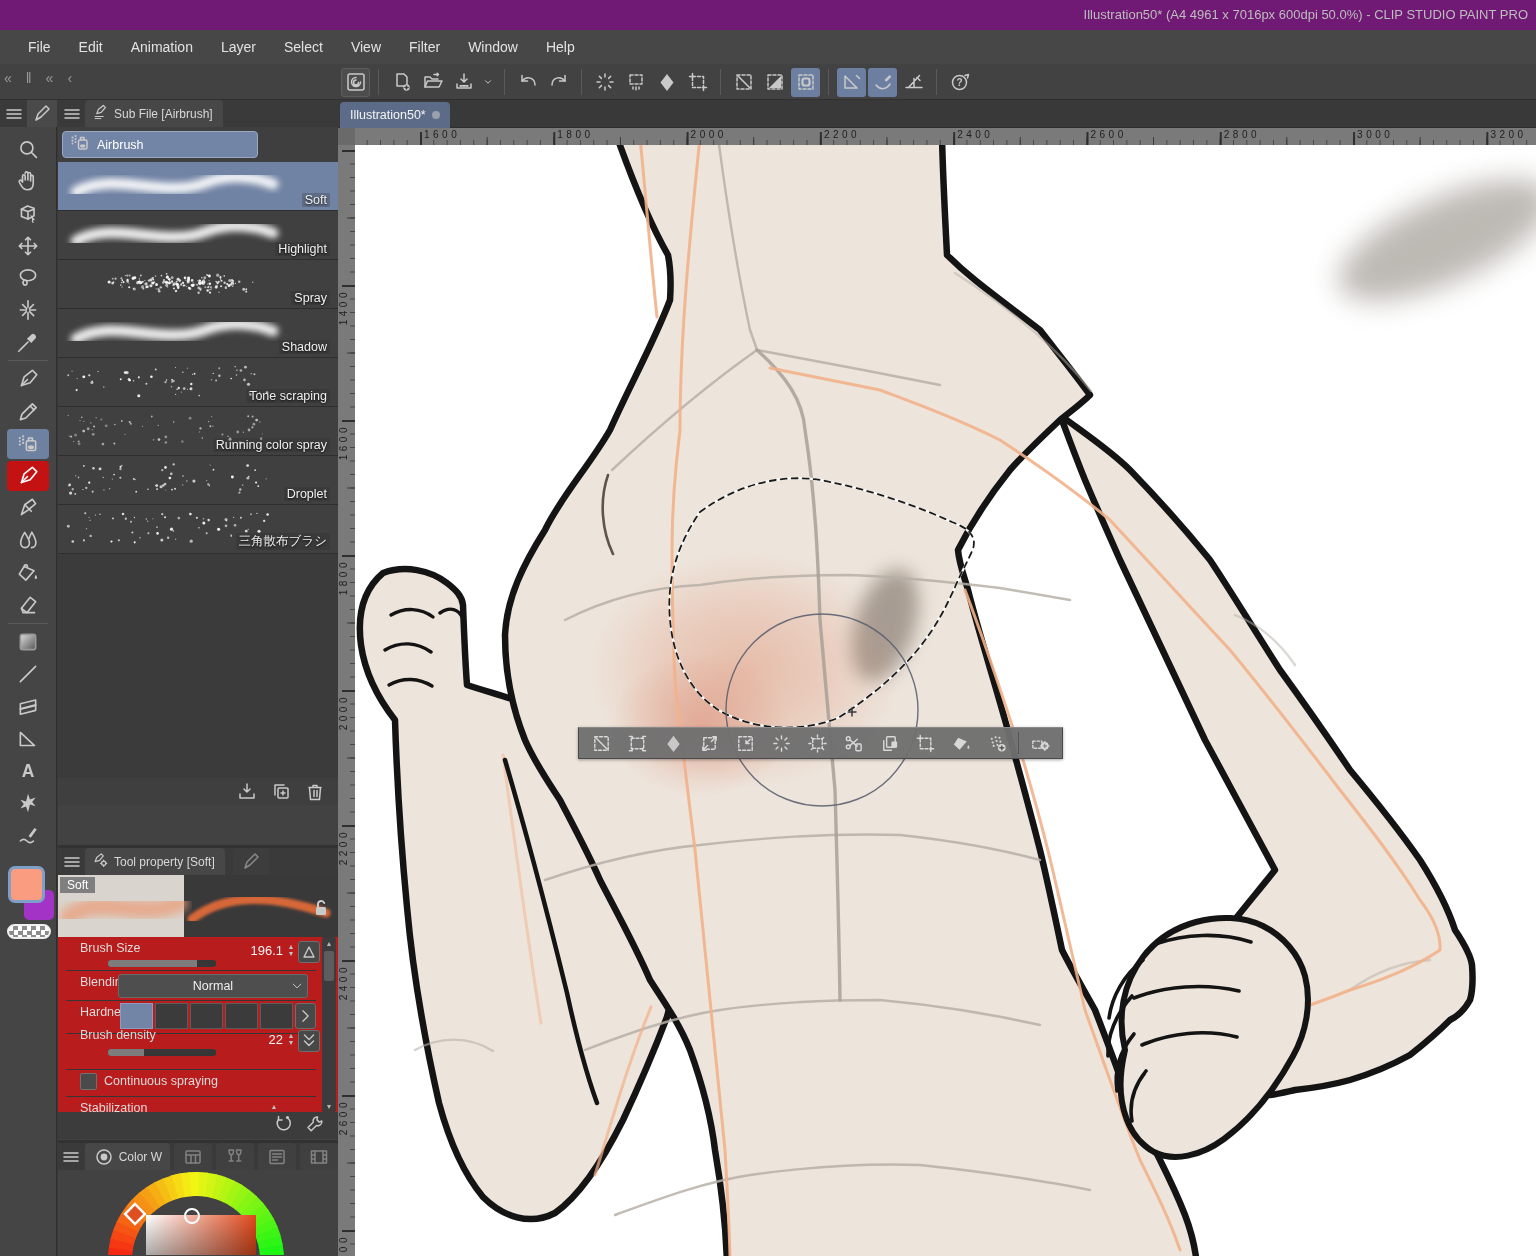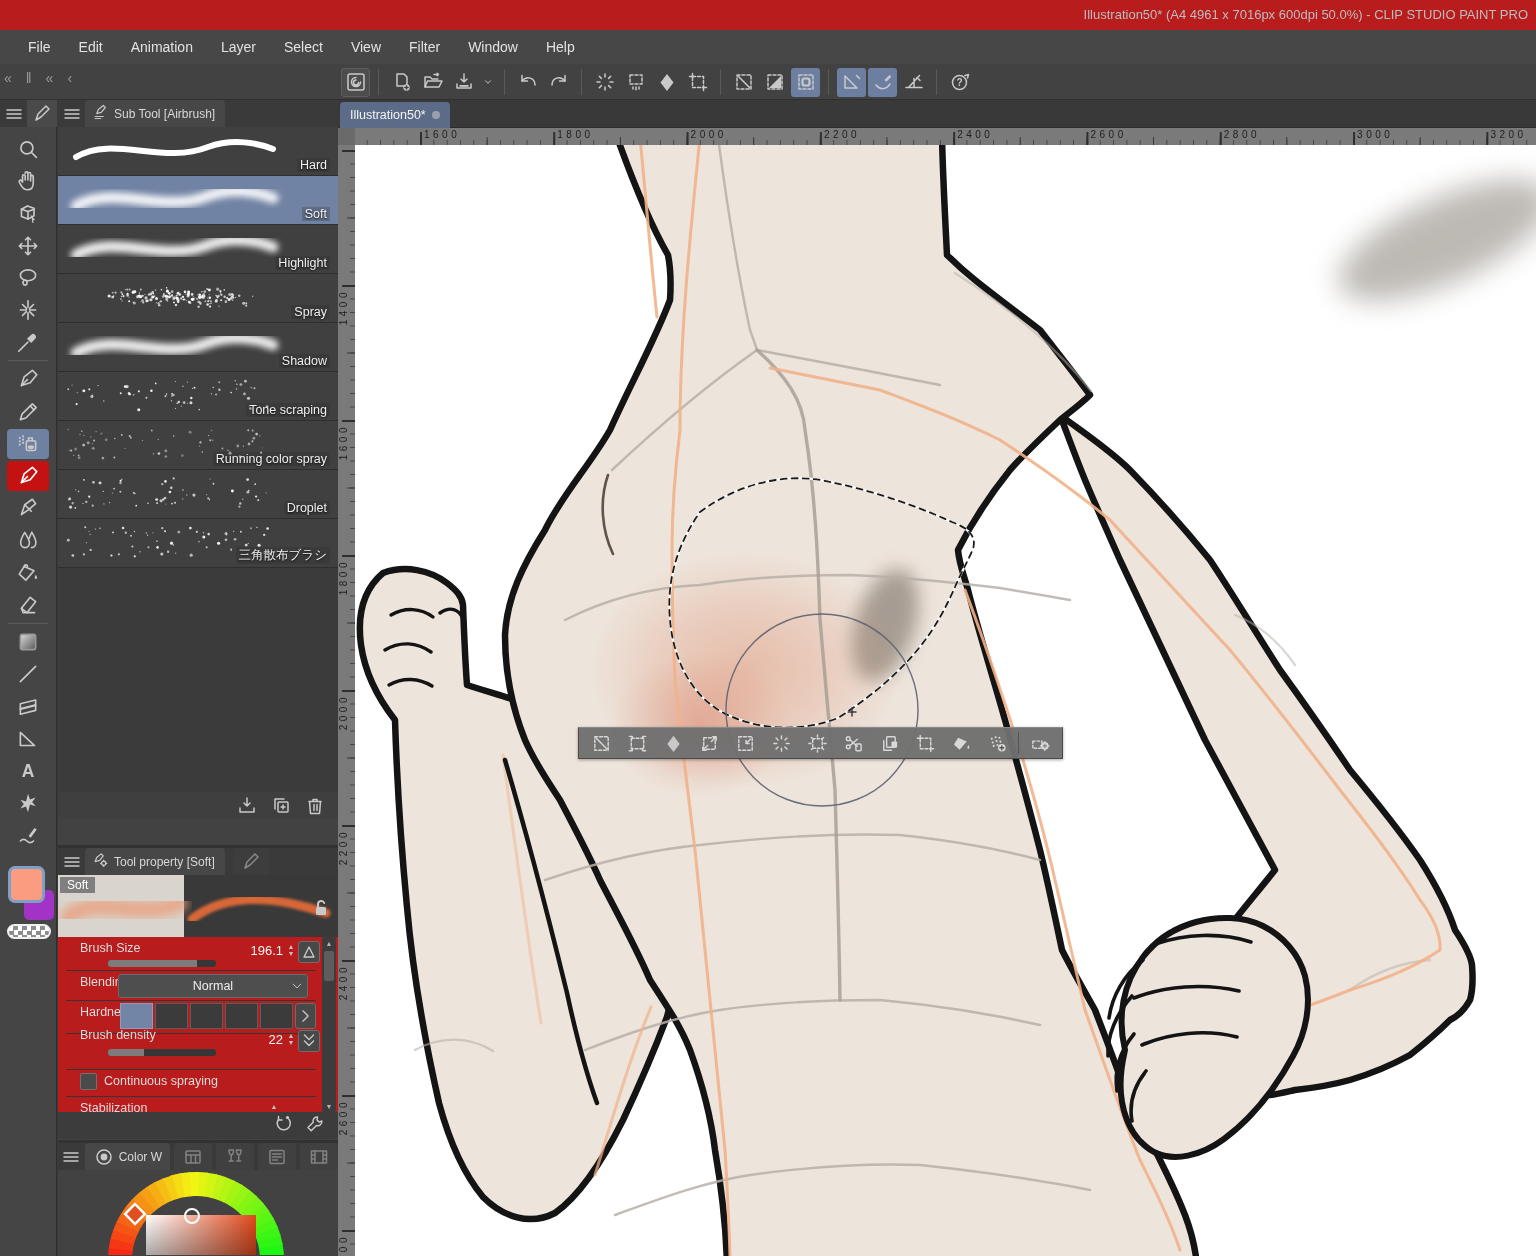"Illustration50* (A4 4961 x 7016px" .titlebar { background: #b91c1c -> #701a75 }
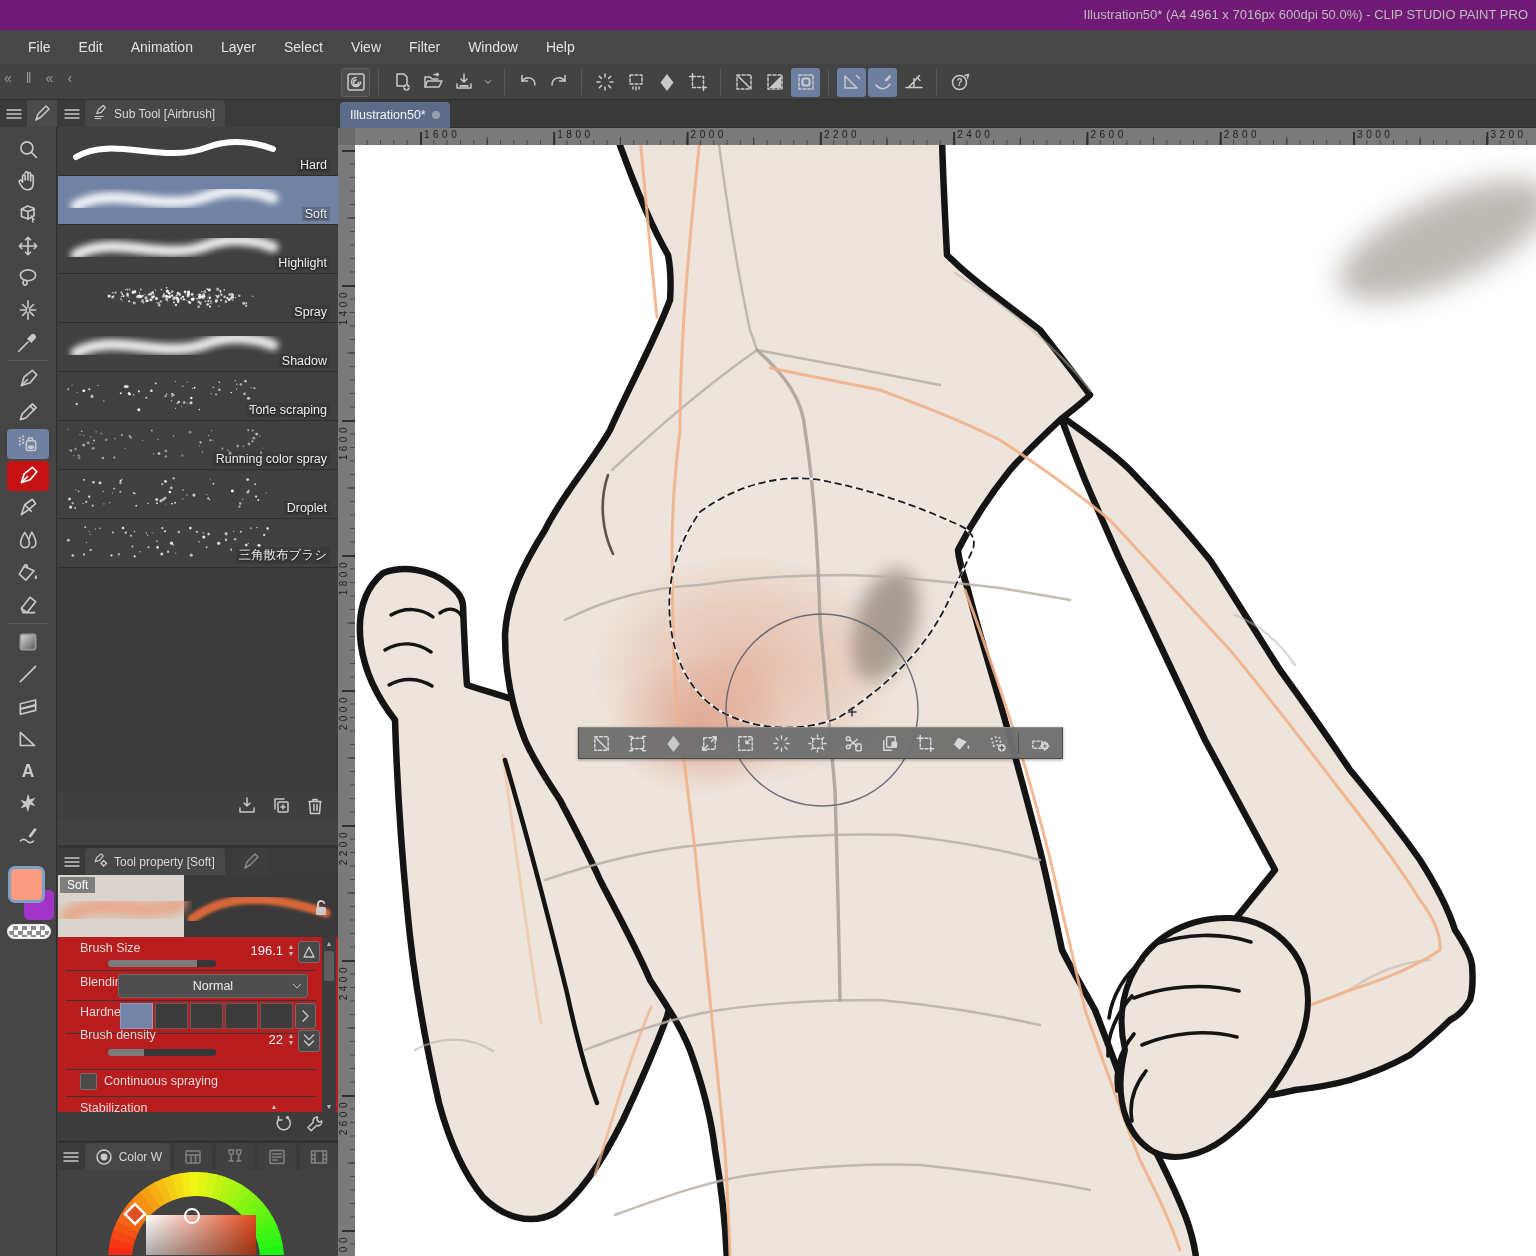"Sub Tool [Airbrush]" span { text: Tool -> File }
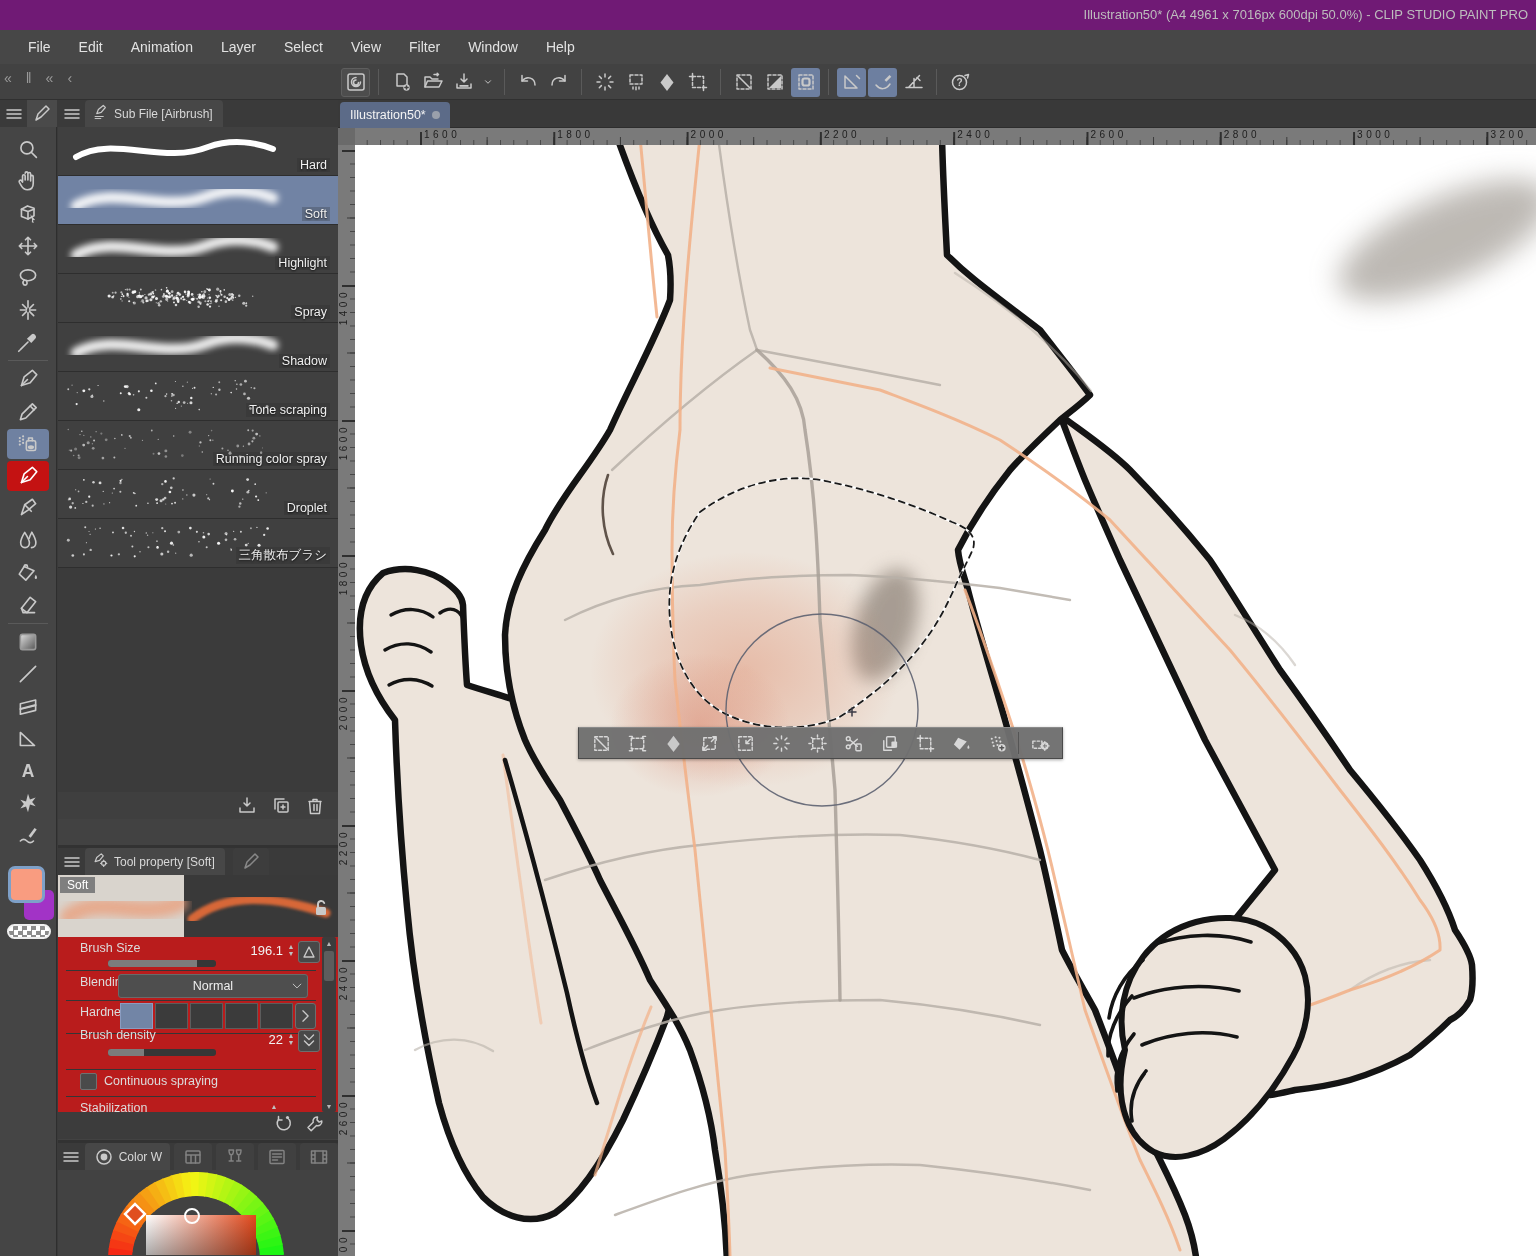"Airbrush" div.grouprow { html: none -> <div> <div> <span><svg> <path></path> <rect></rect> <path></path> <ellipse></ellipse> </svg></span> <span>Airbrush</span> </div> </div> }
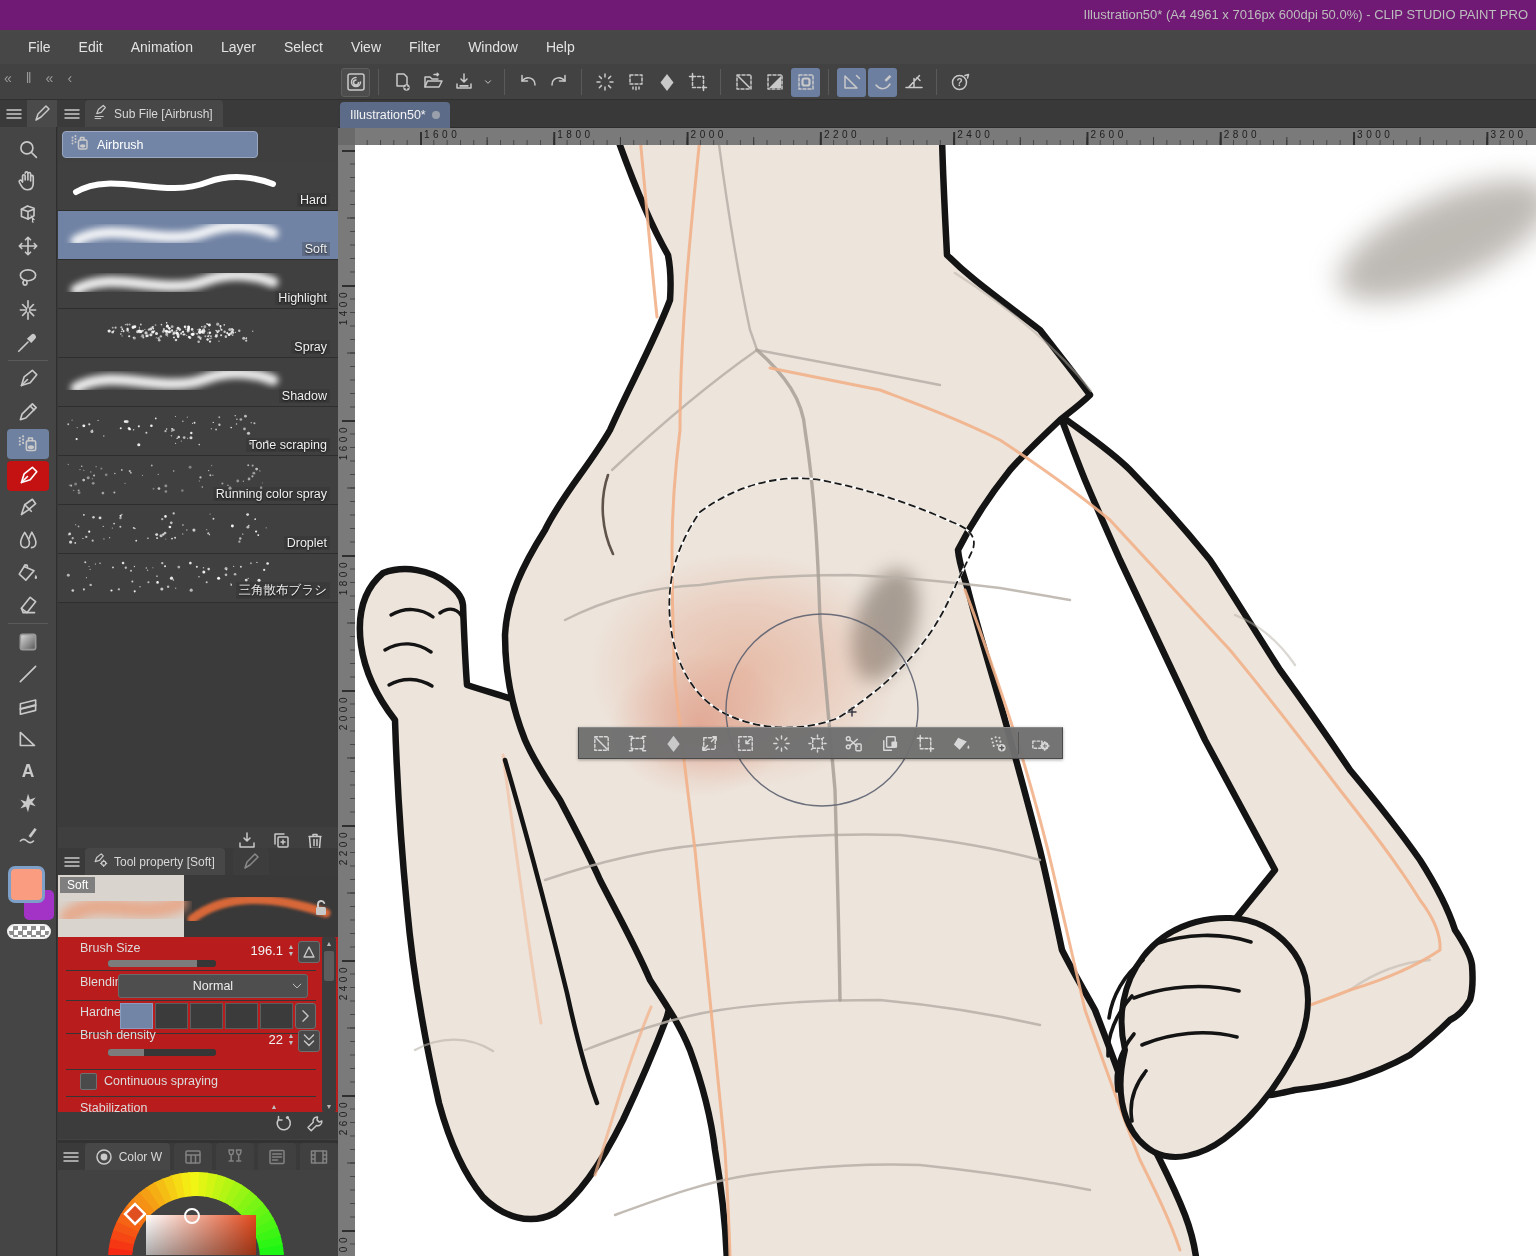"Hard" div.brow { html: <div> <svg> <path></path> </svg> <span>Hard</span> </div> -> none }
